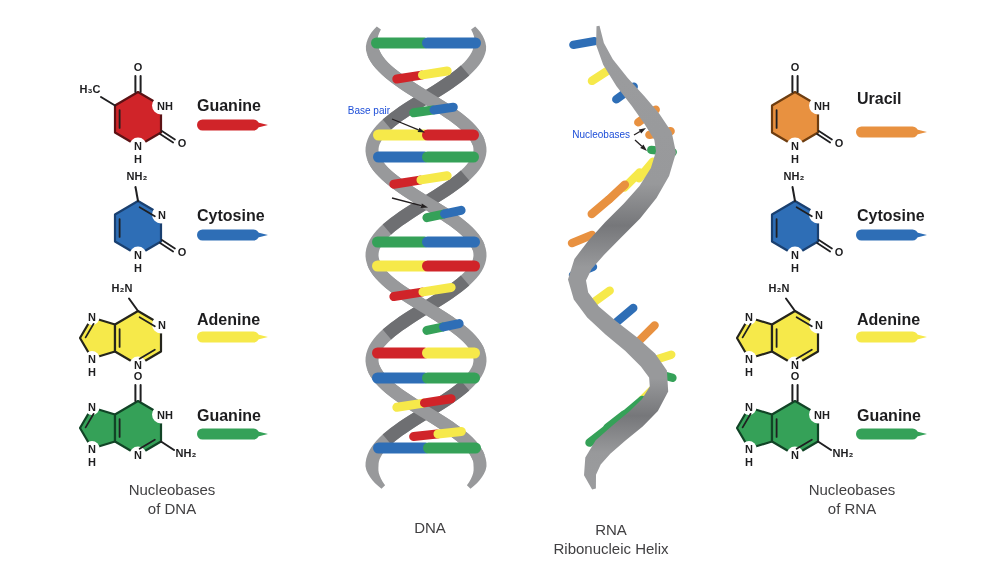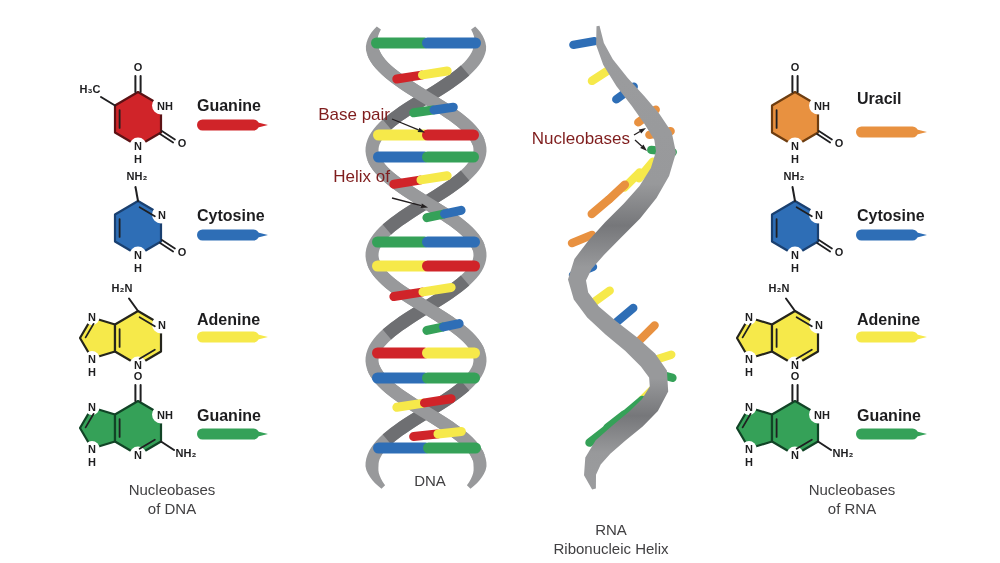"Base pair" .annot { color: #7f1d1d -> #1d4ed8; font-size: 17px -> 10px }
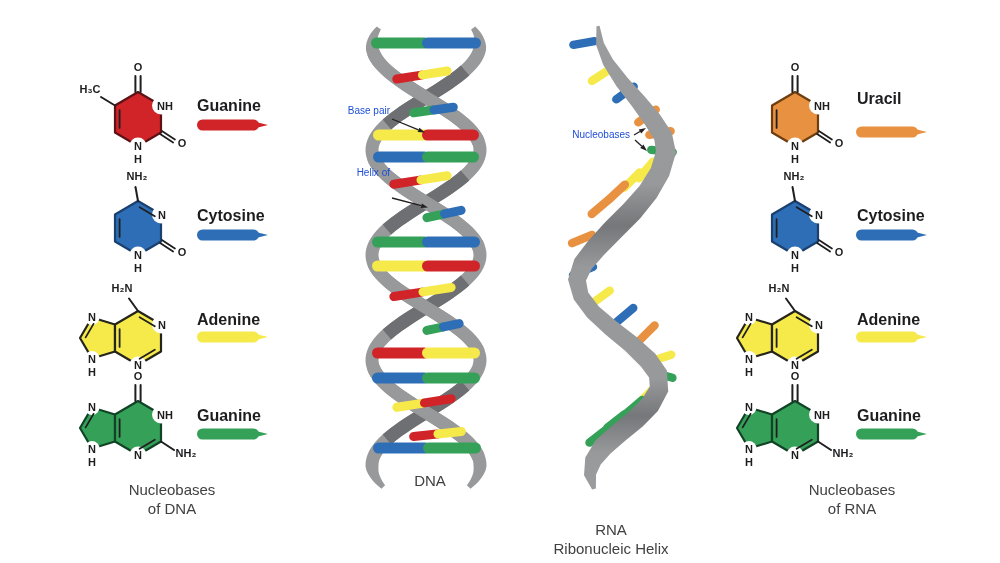"Helix of" div { html: <div>Helix of</div> -> none }
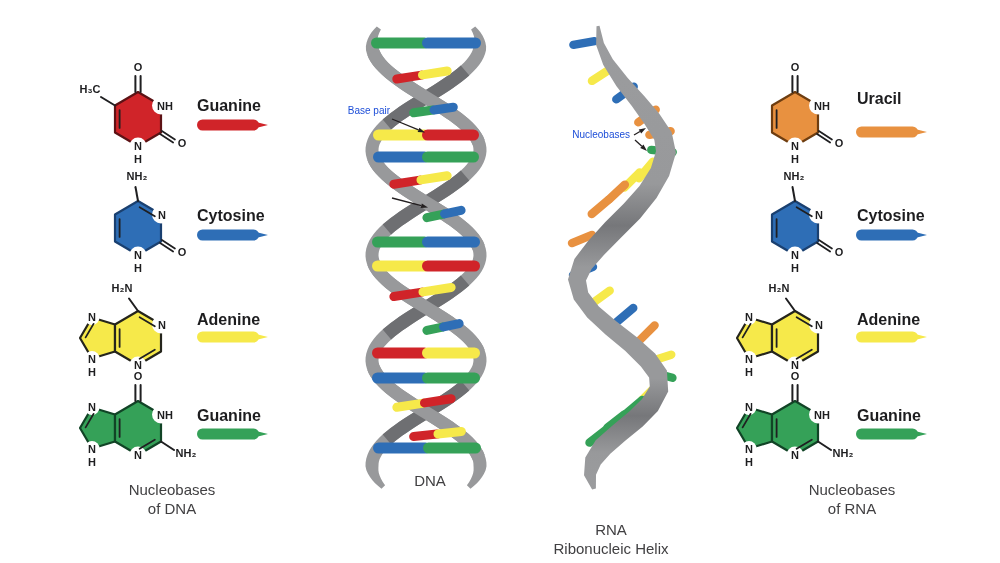"DNA" div.caption { top: 472px -> 519px }
